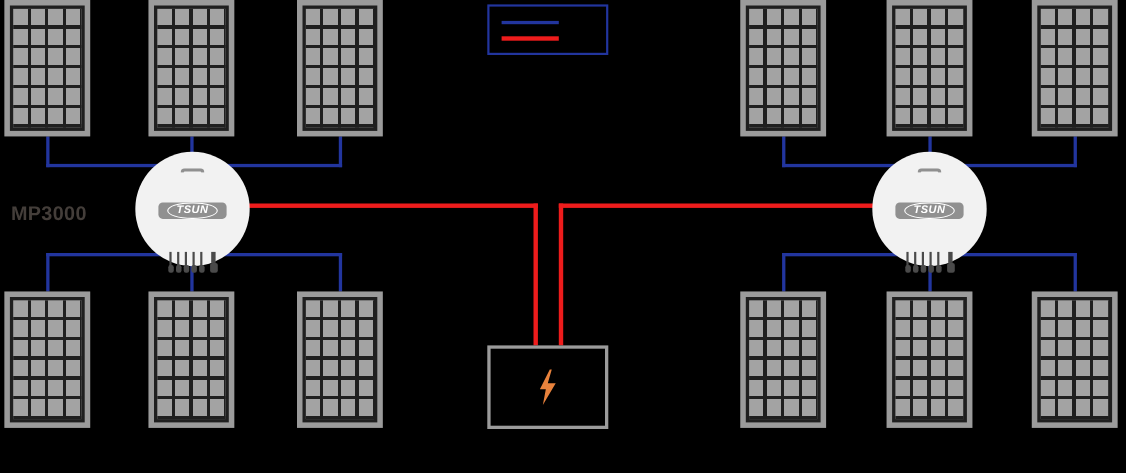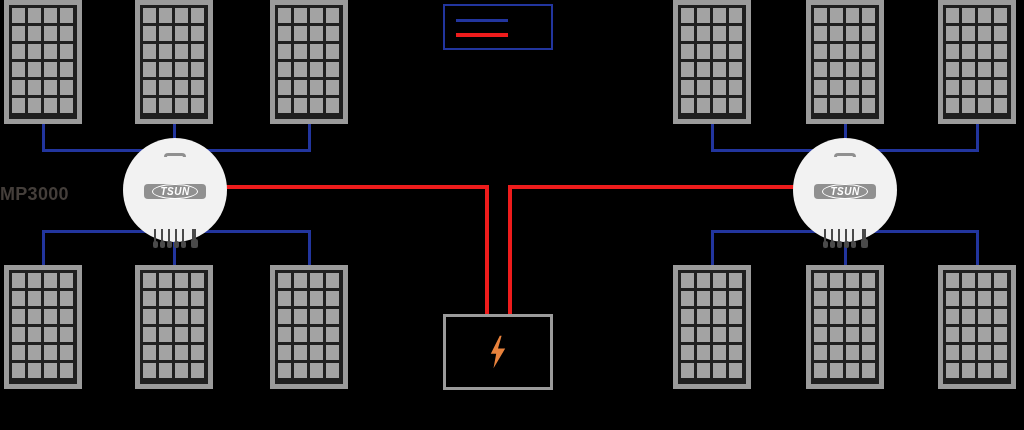"MP3000" .label-mp { left: 0 -> 10px }
